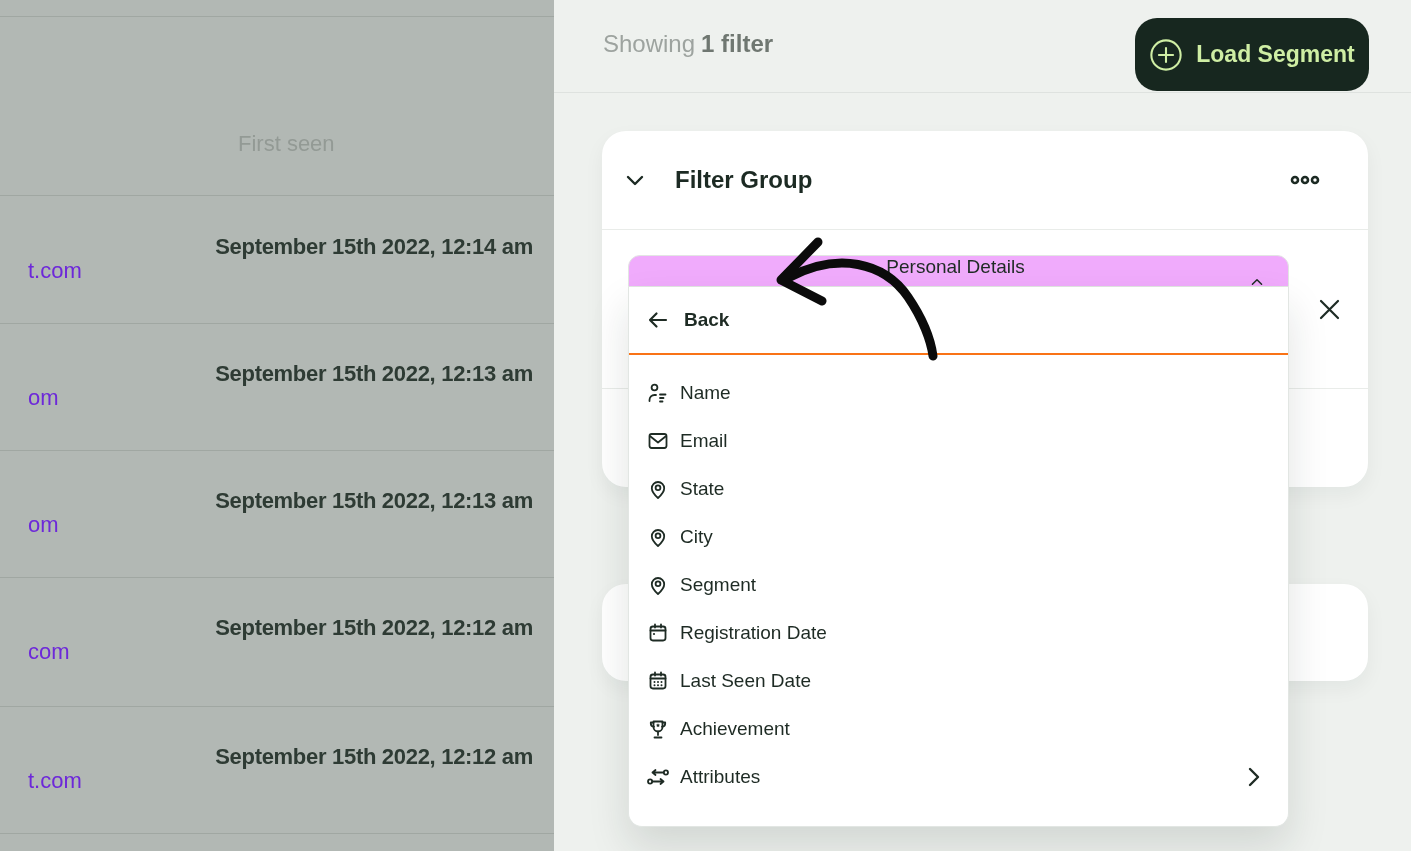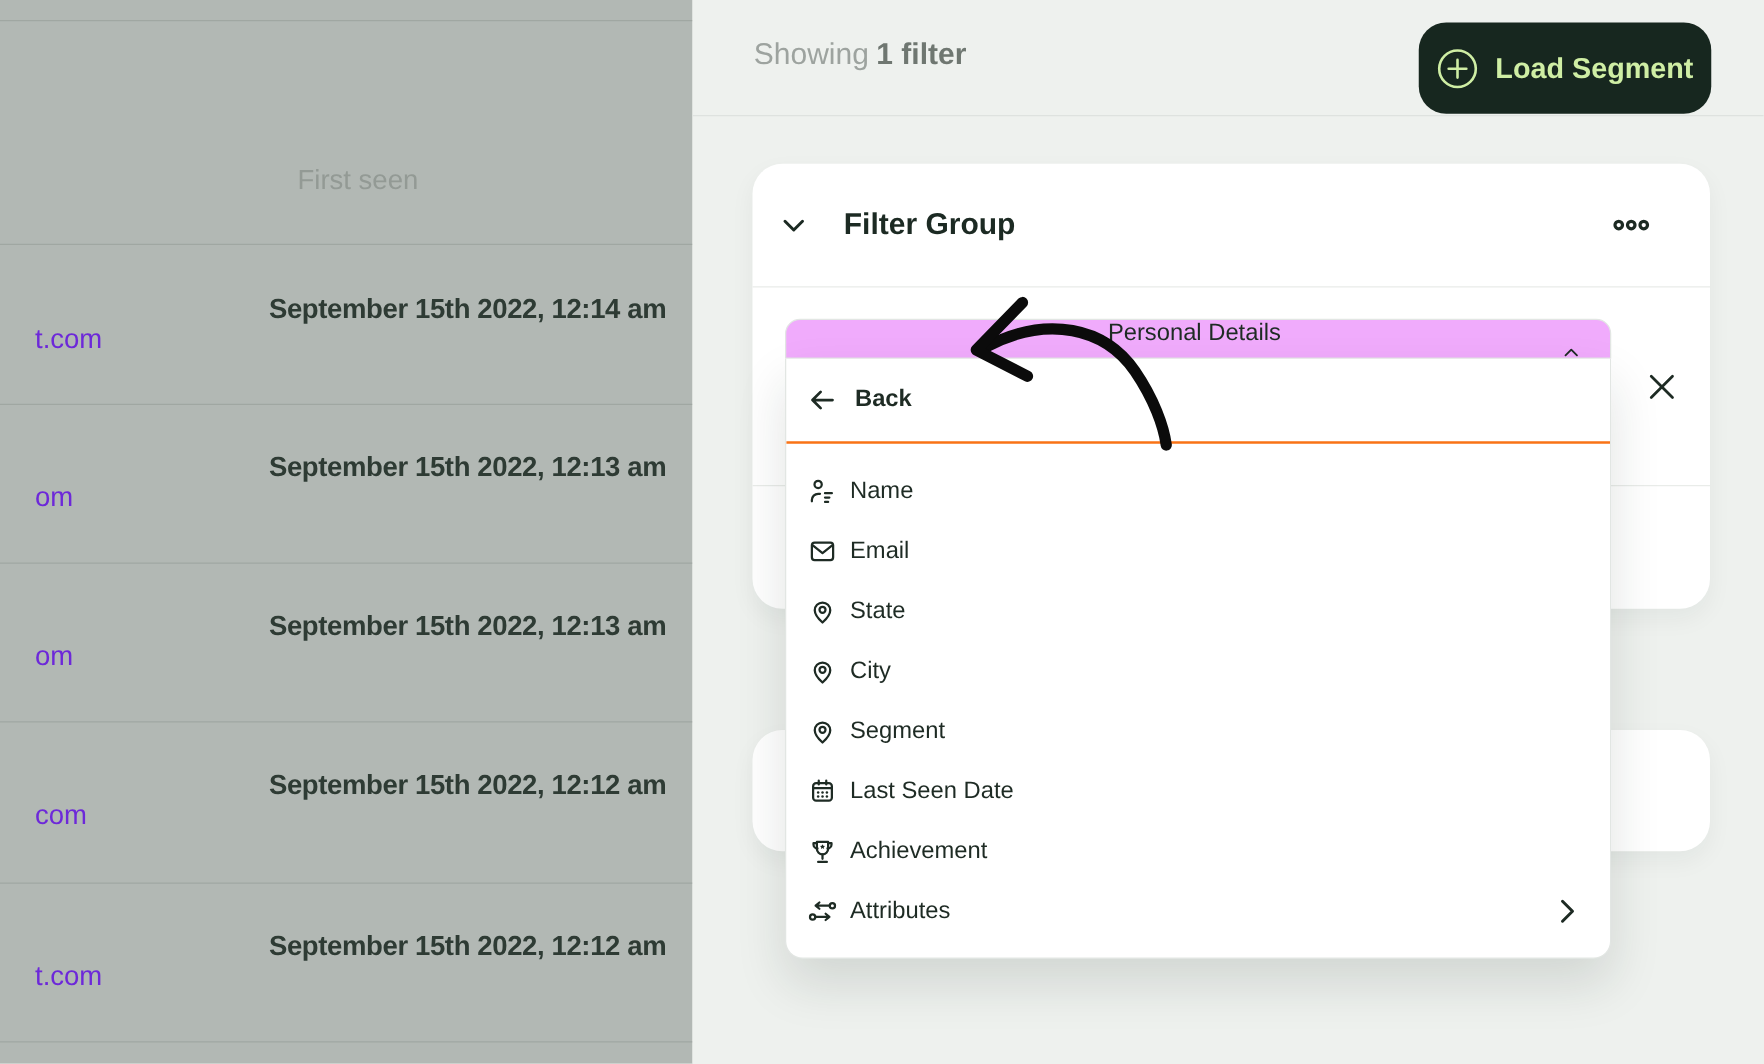"Name" .menu-items { padding: 14px 0 13px -> 14px 0 25px }
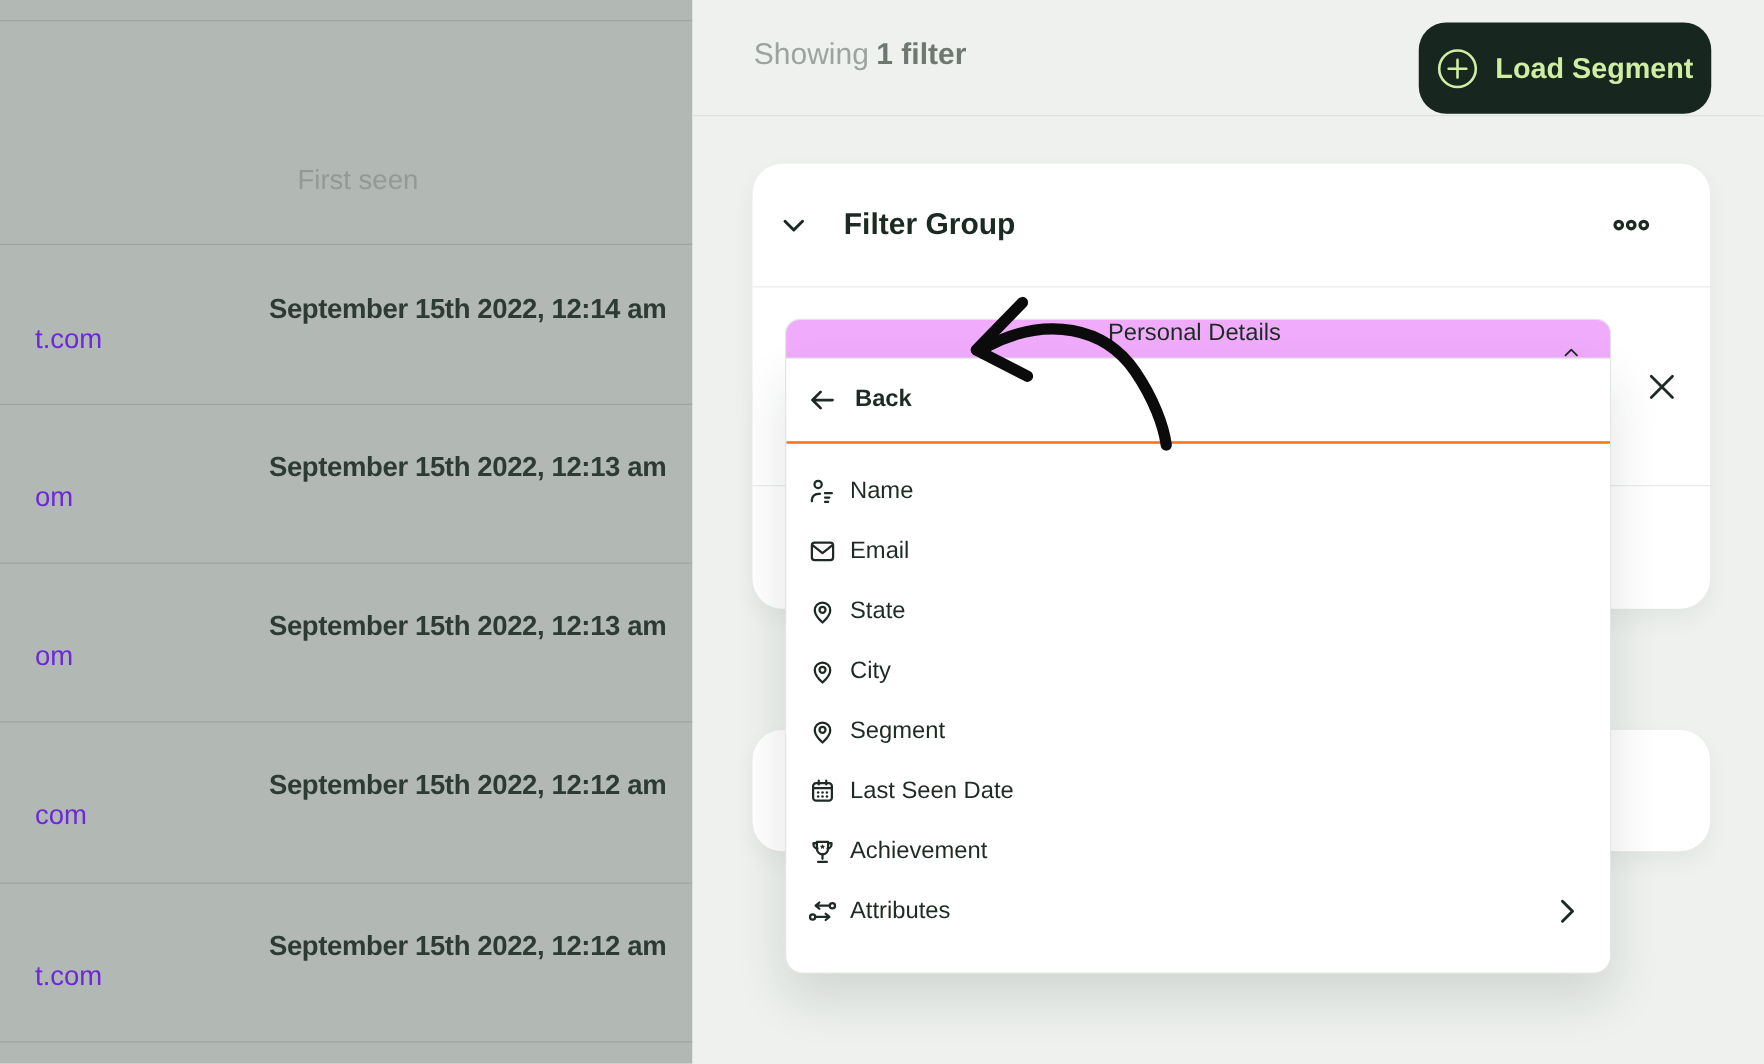"Registration Date" li.menu-item { html: none -> <li> <span> <svg> <rect></rect> <path></path> <circle></circle> </svg> </span> <span>Registration Date</span> </li> }
